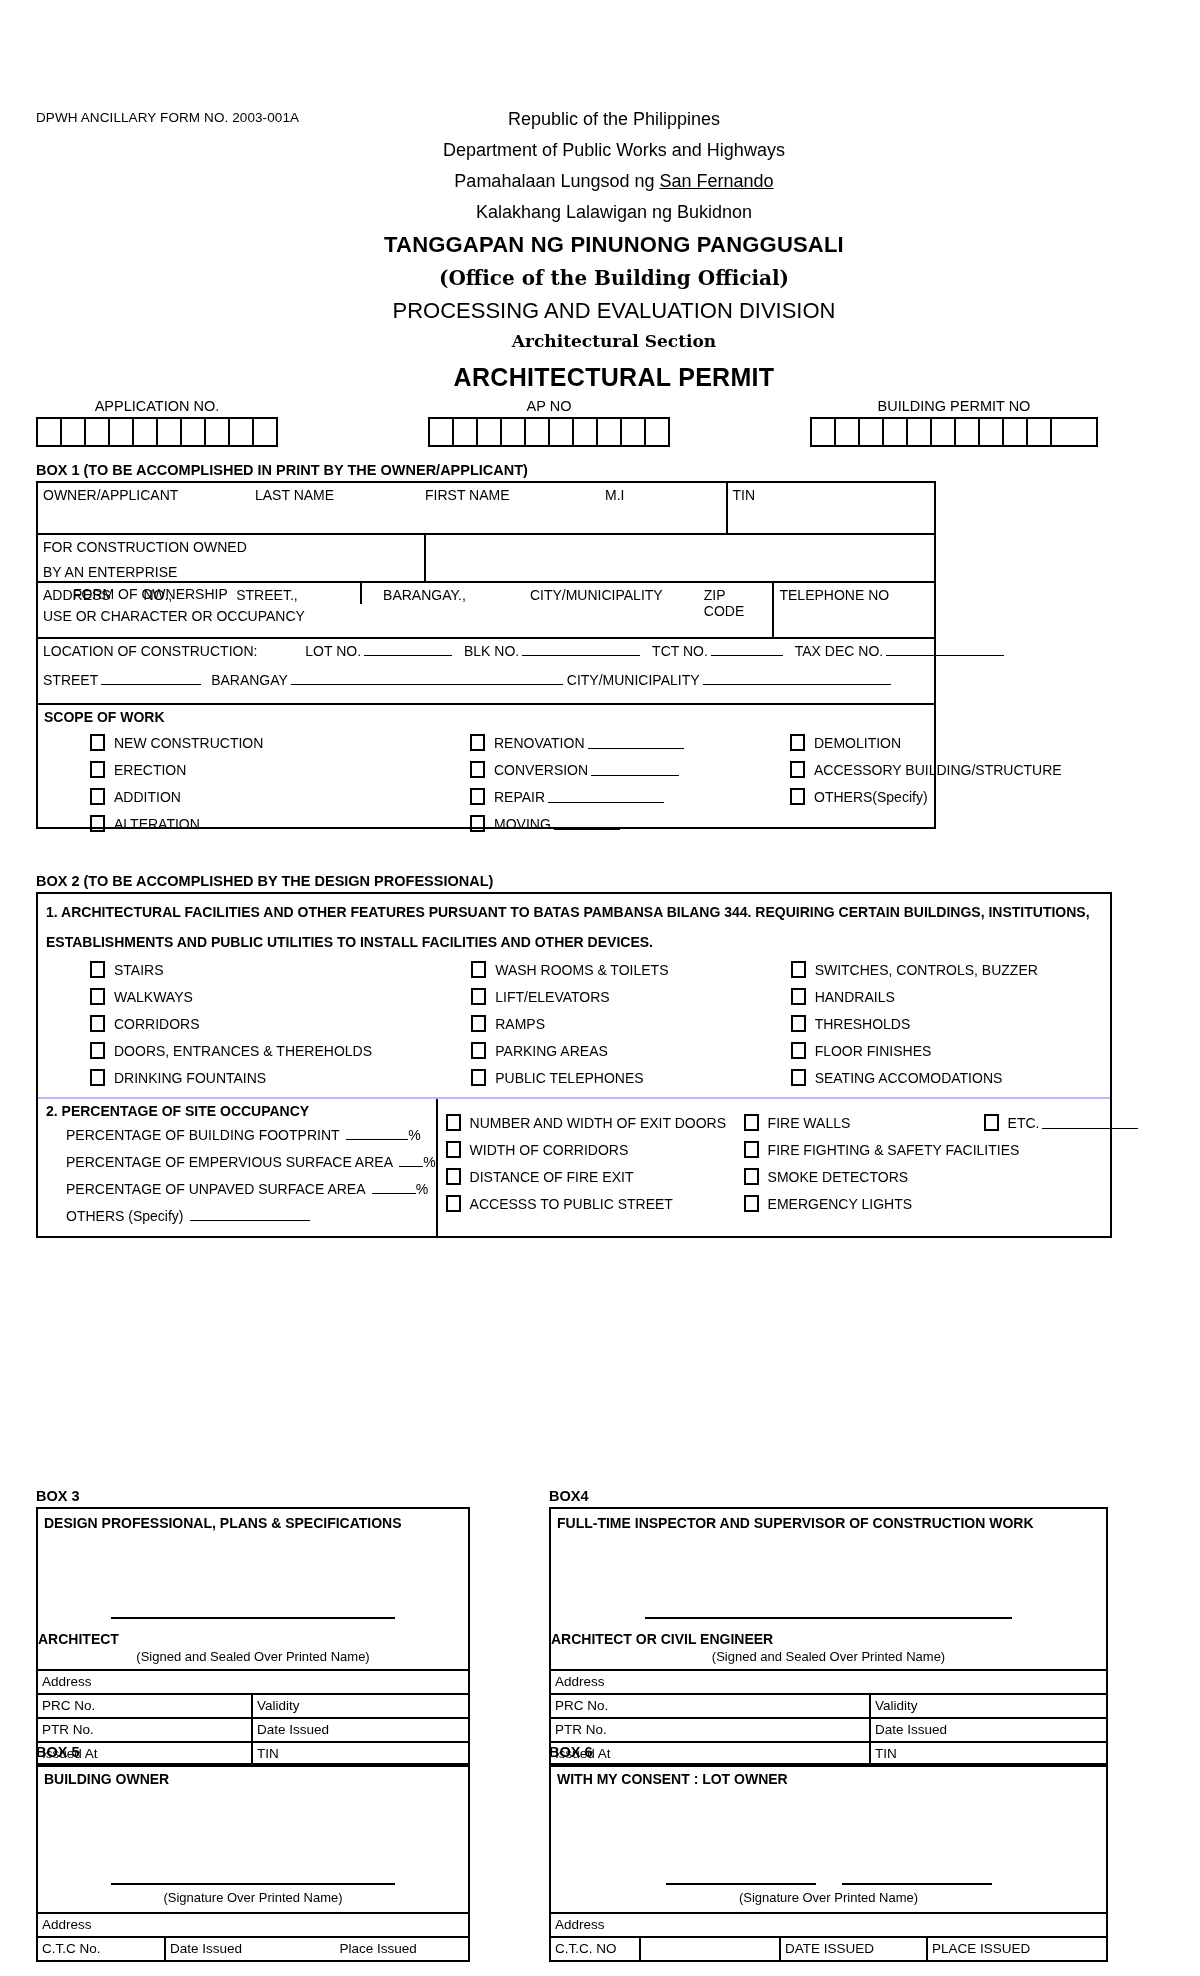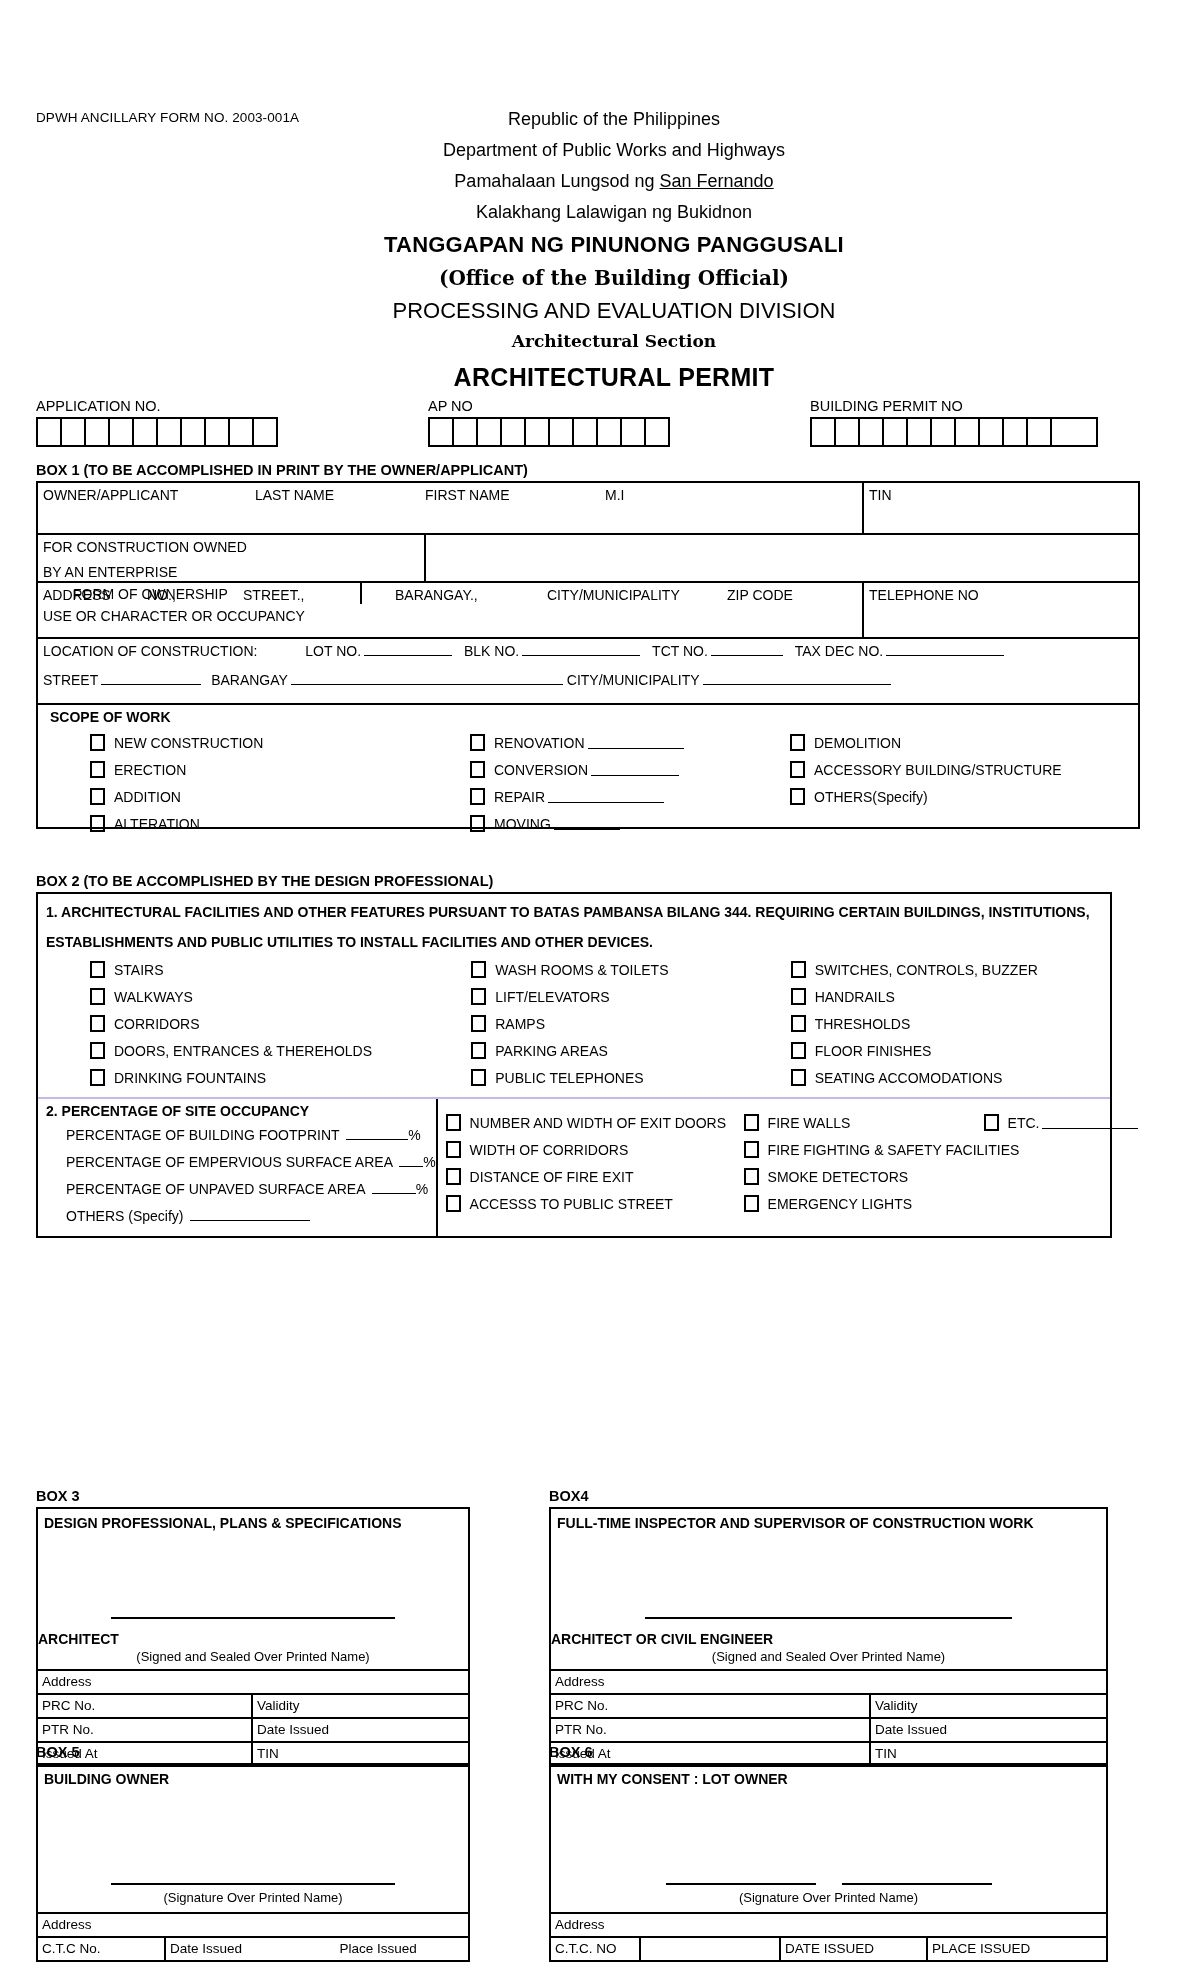"APPLICATION NO." .numgrp { text-align: none -> center }
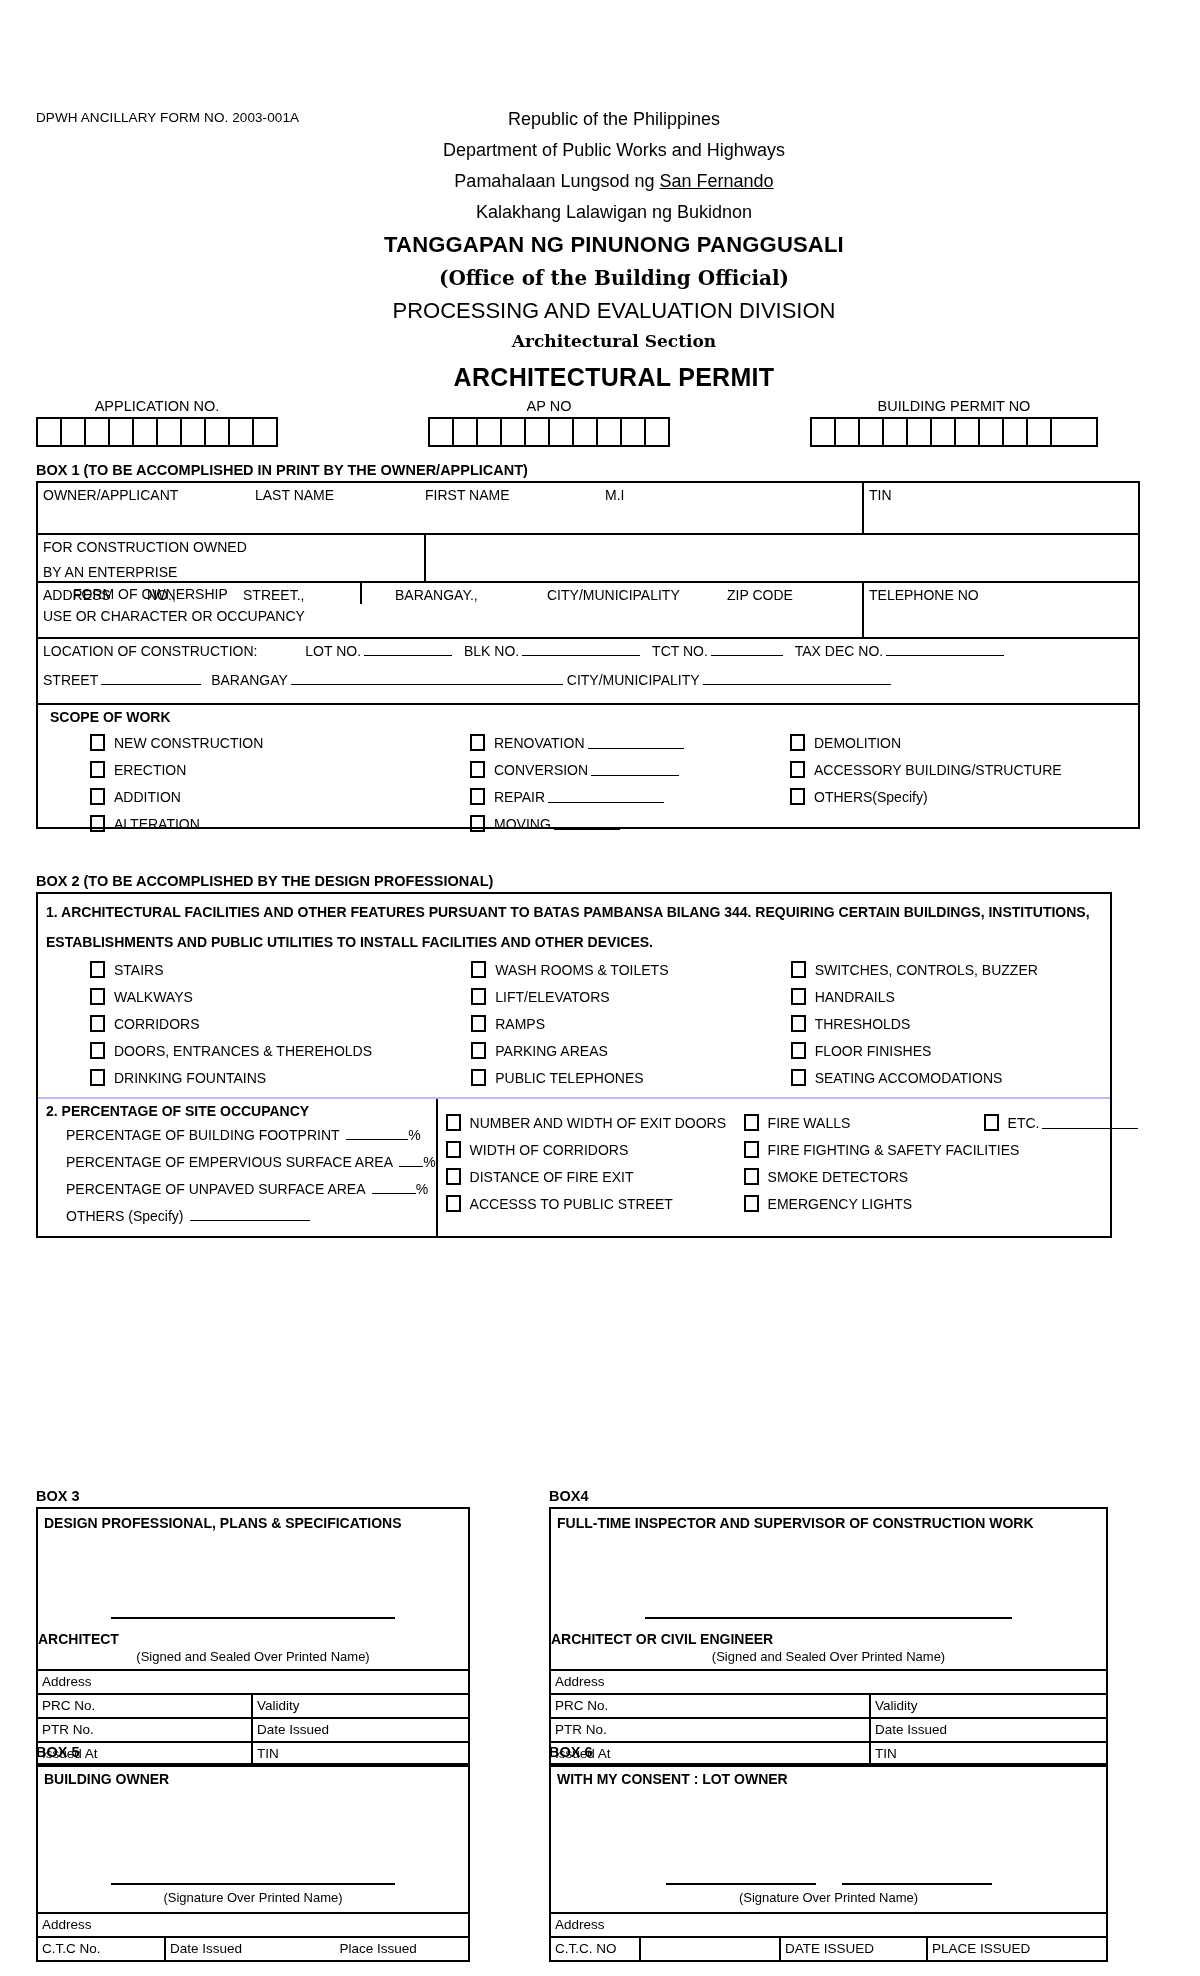"OWNER/APPLICANT" #box1 { width: 1104px -> 900px }
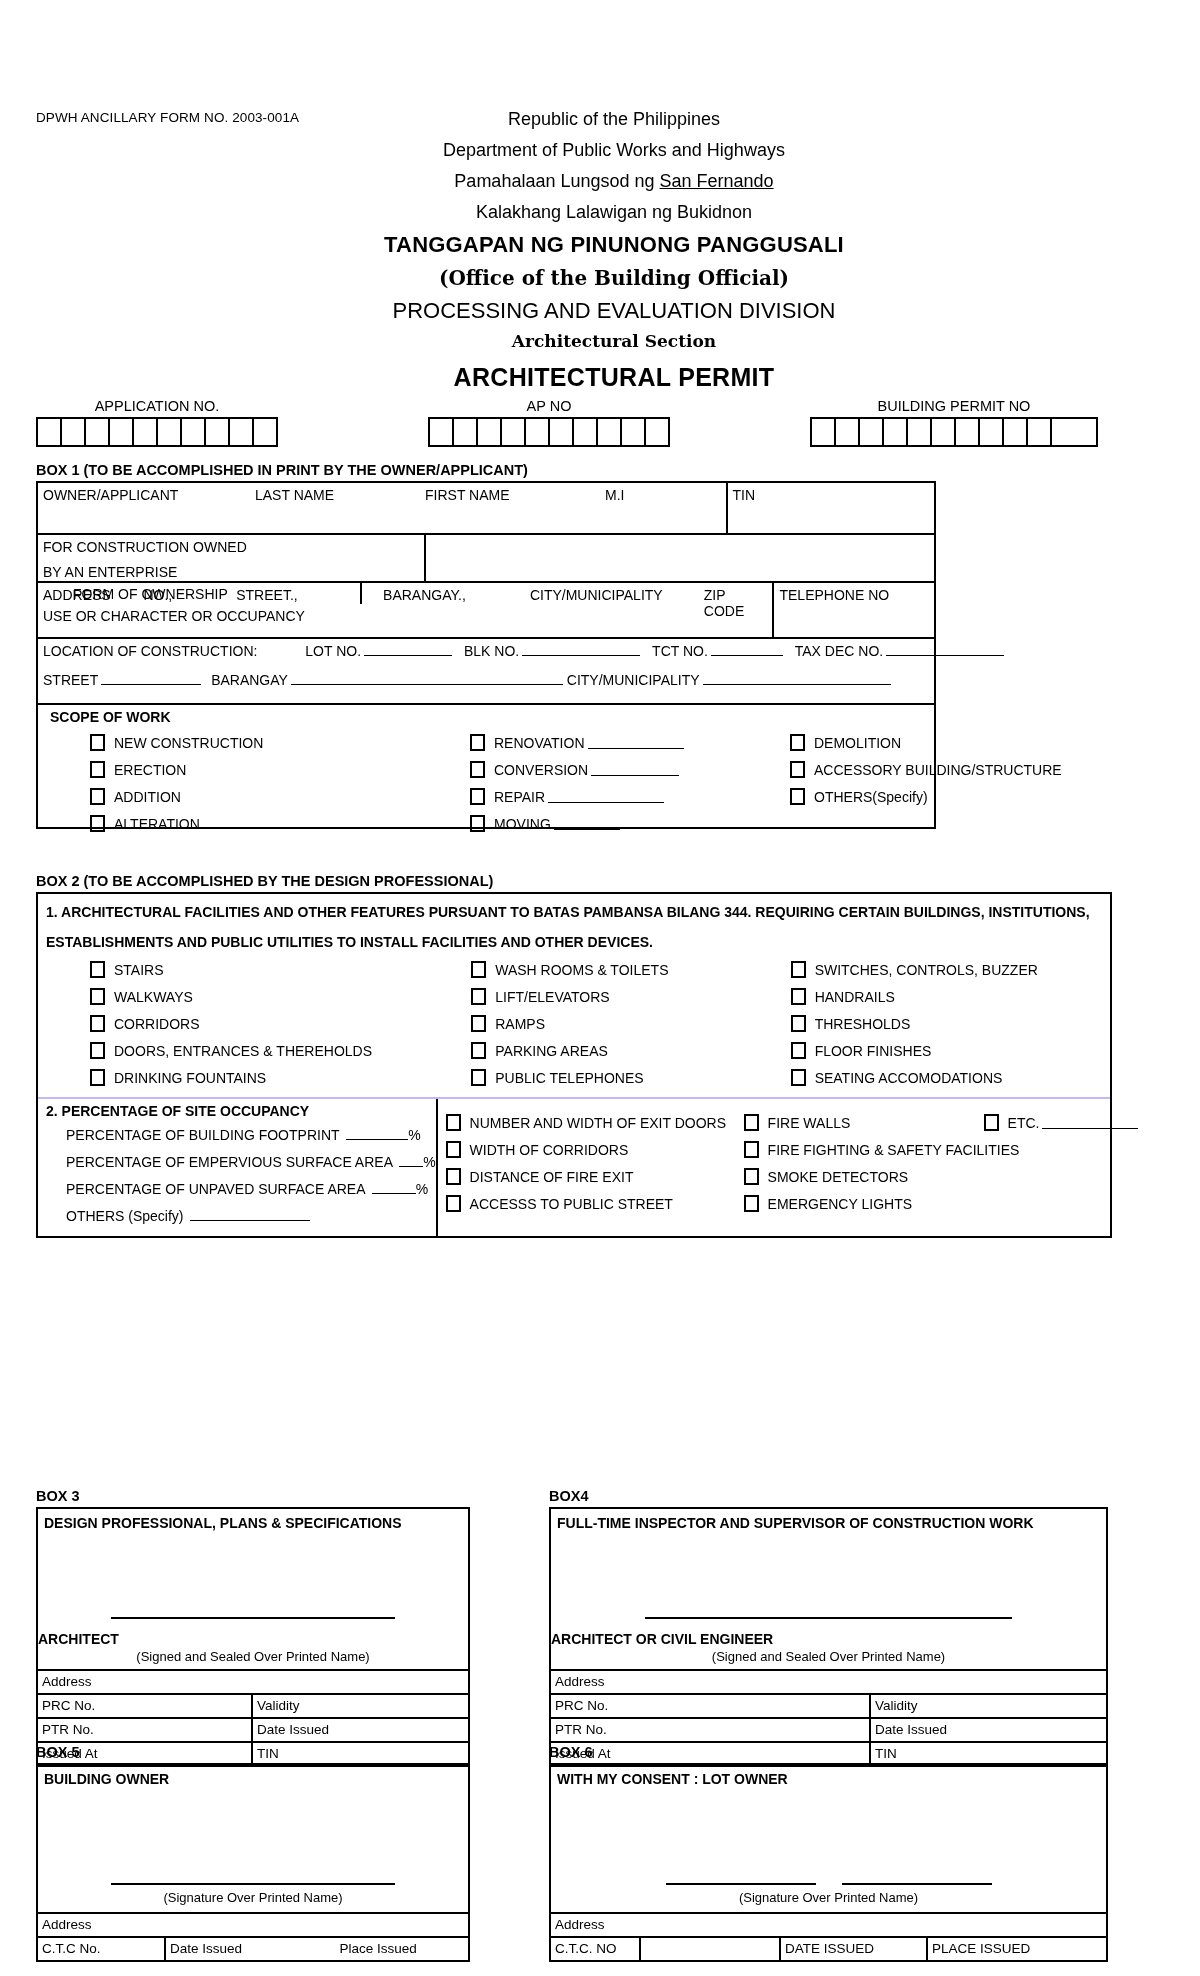"SCOPE OF WORK" .scope-title { padding: 4px 0 0 12px -> 4px 0 0 6px }
